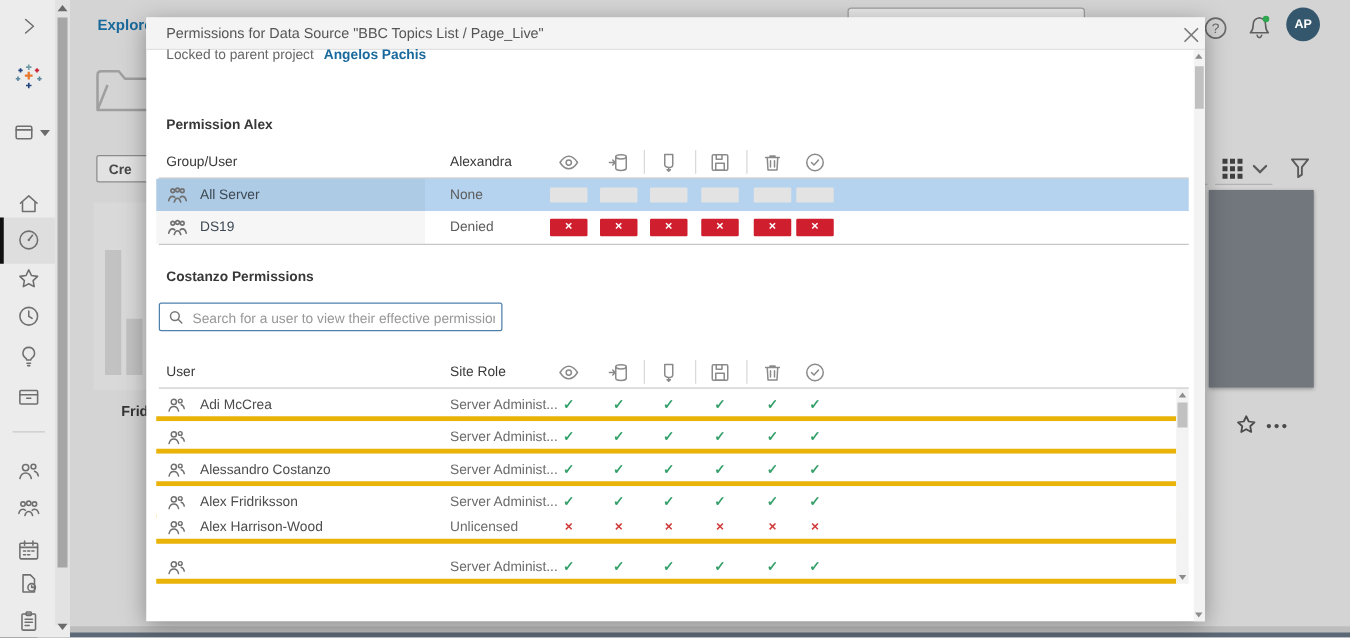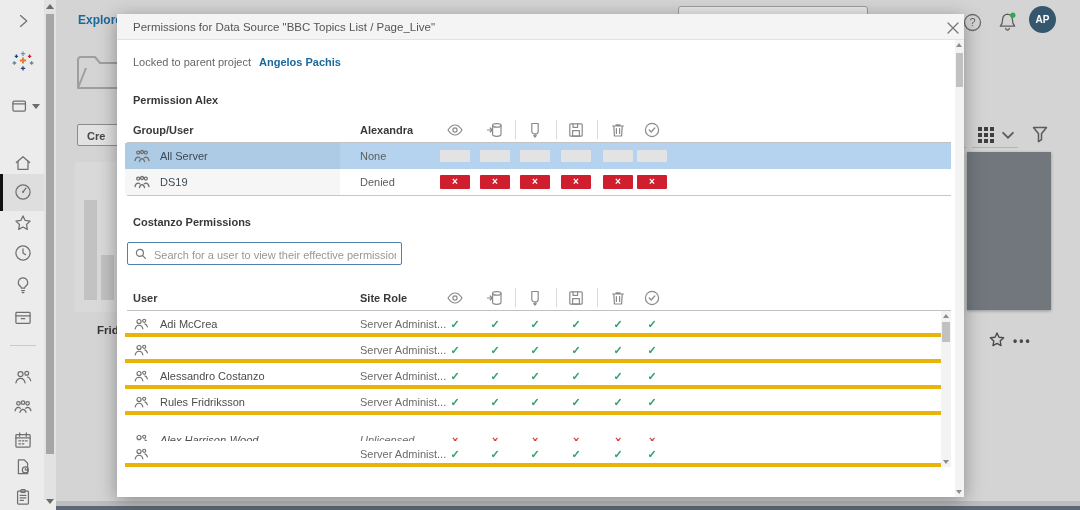"Locked to parent project Angelos" .locked-row { top: 42px -> 24px }
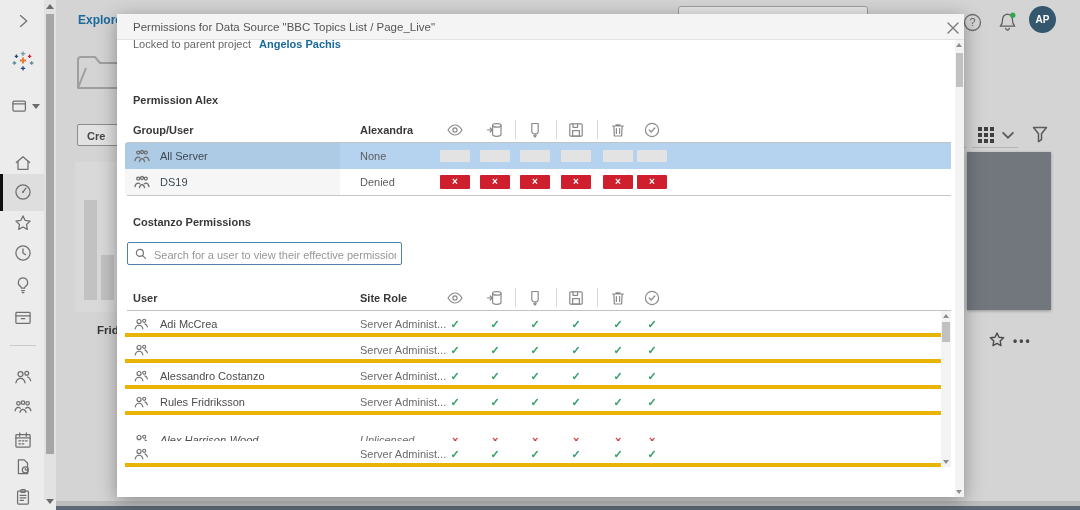"Group/User" .col-label { font-weight: bold -> normal }
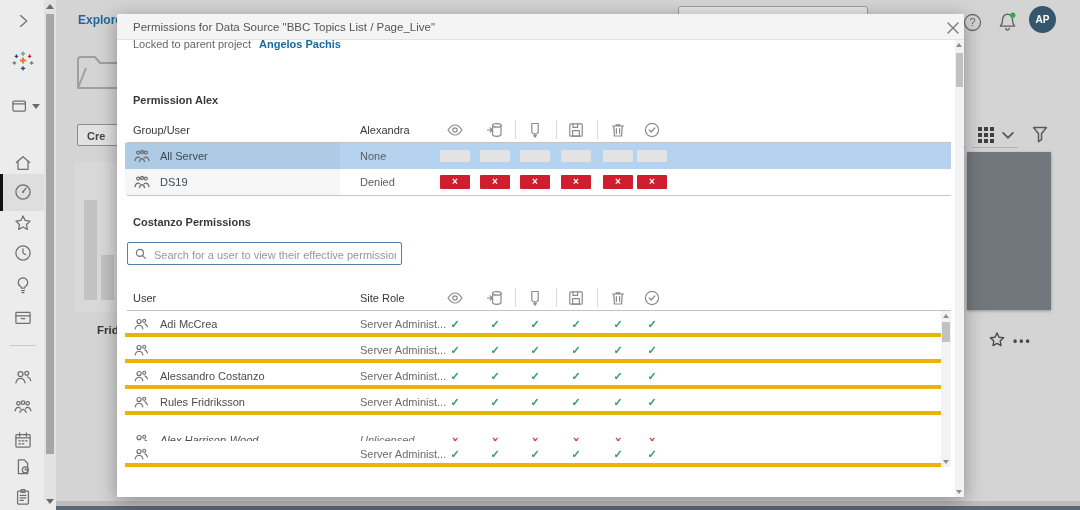"Rules Fridriksson" span.u-name { text: Rules -> Alex }
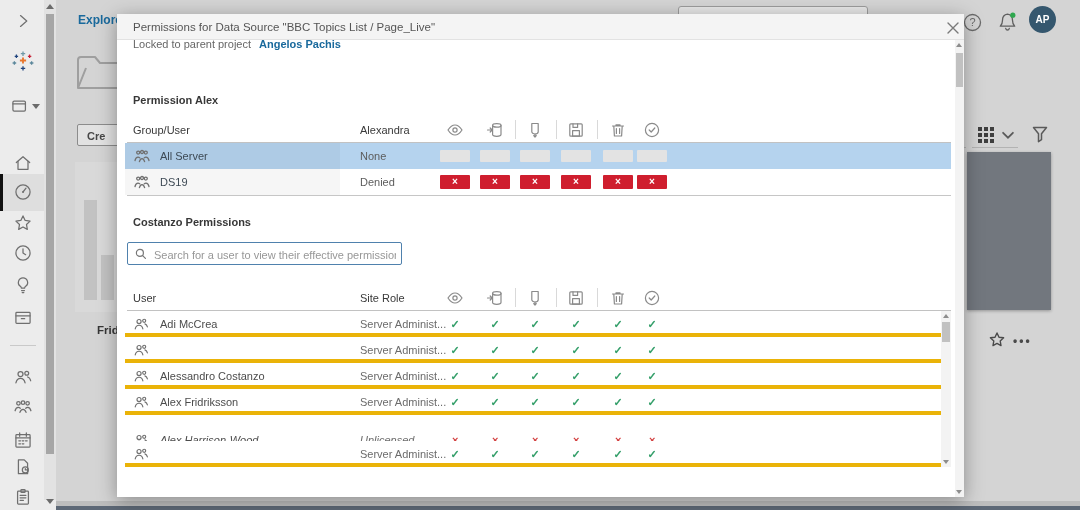"Alex Harrison-Wood" div.p-row { font-style: italic -> none; top: 413px -> 395px }
